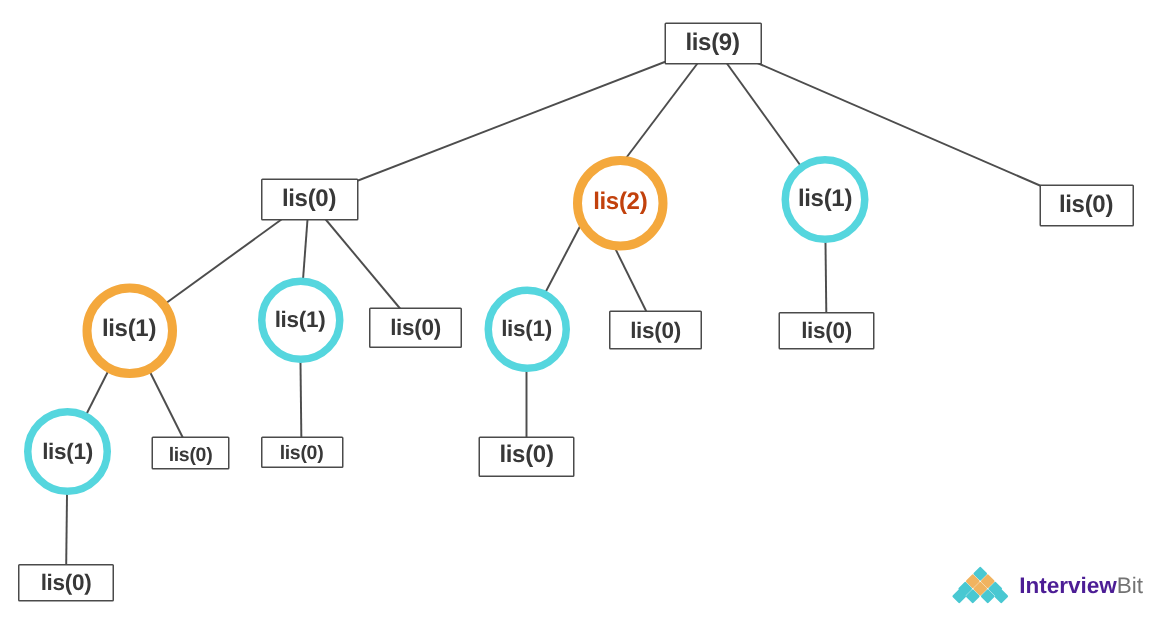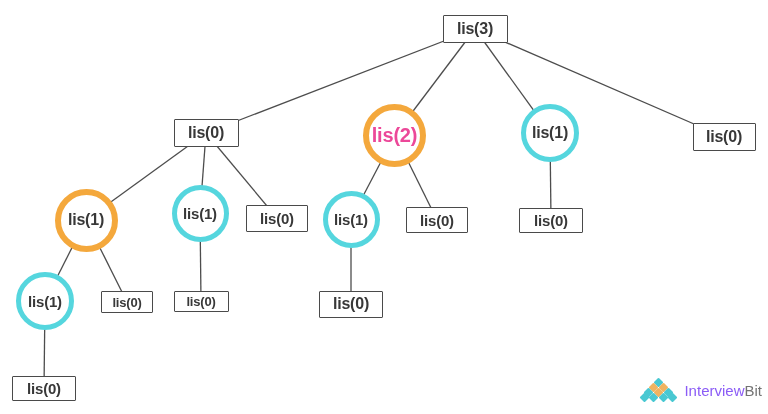"lis(3)" span { text: 3 -> 9 }
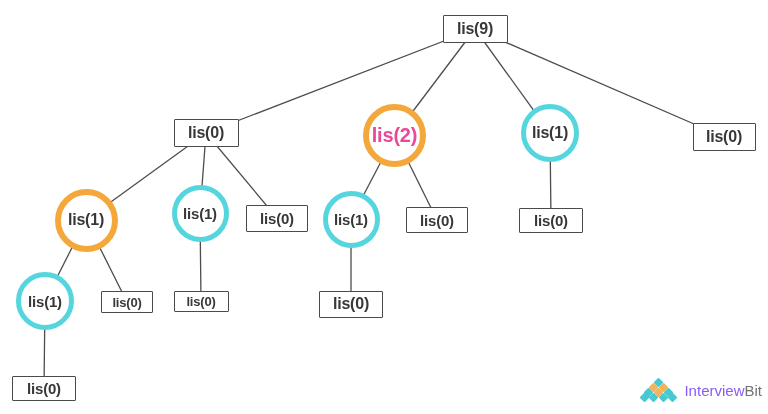"lis(2)" div.node { color: #ec4899 -> #c2410c; font-size: 20px -> 16px; left: 363px -> 382px }
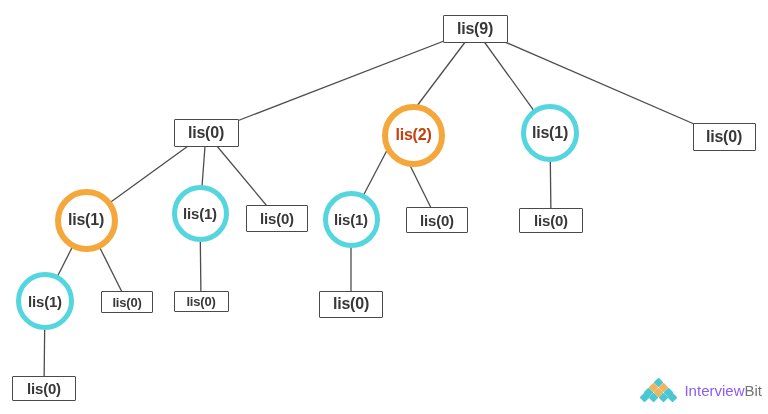"Interview" .brand-primary { color: #8b5cf6 -> #4c1d95; font-weight: 400 -> 700 }
